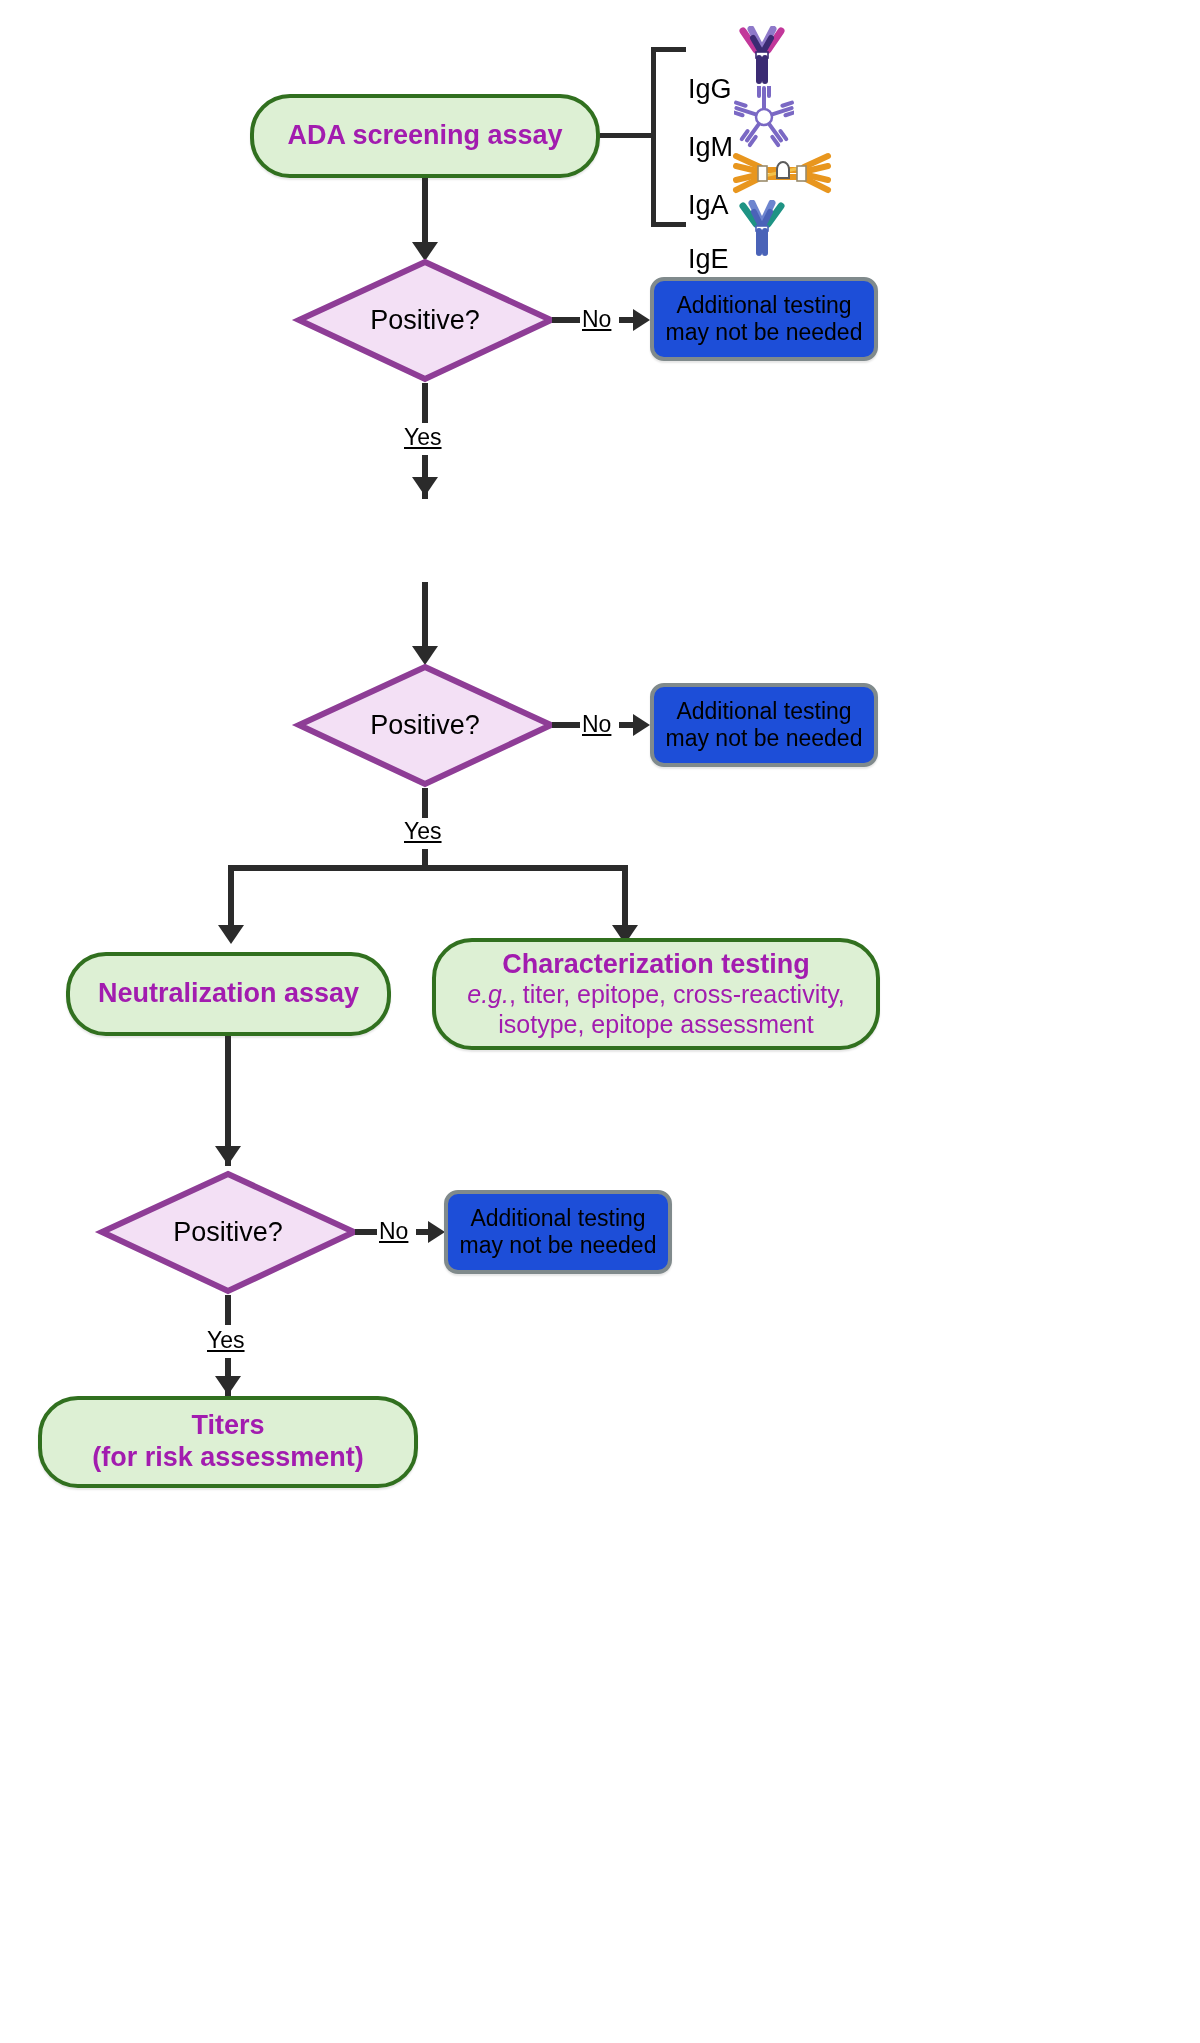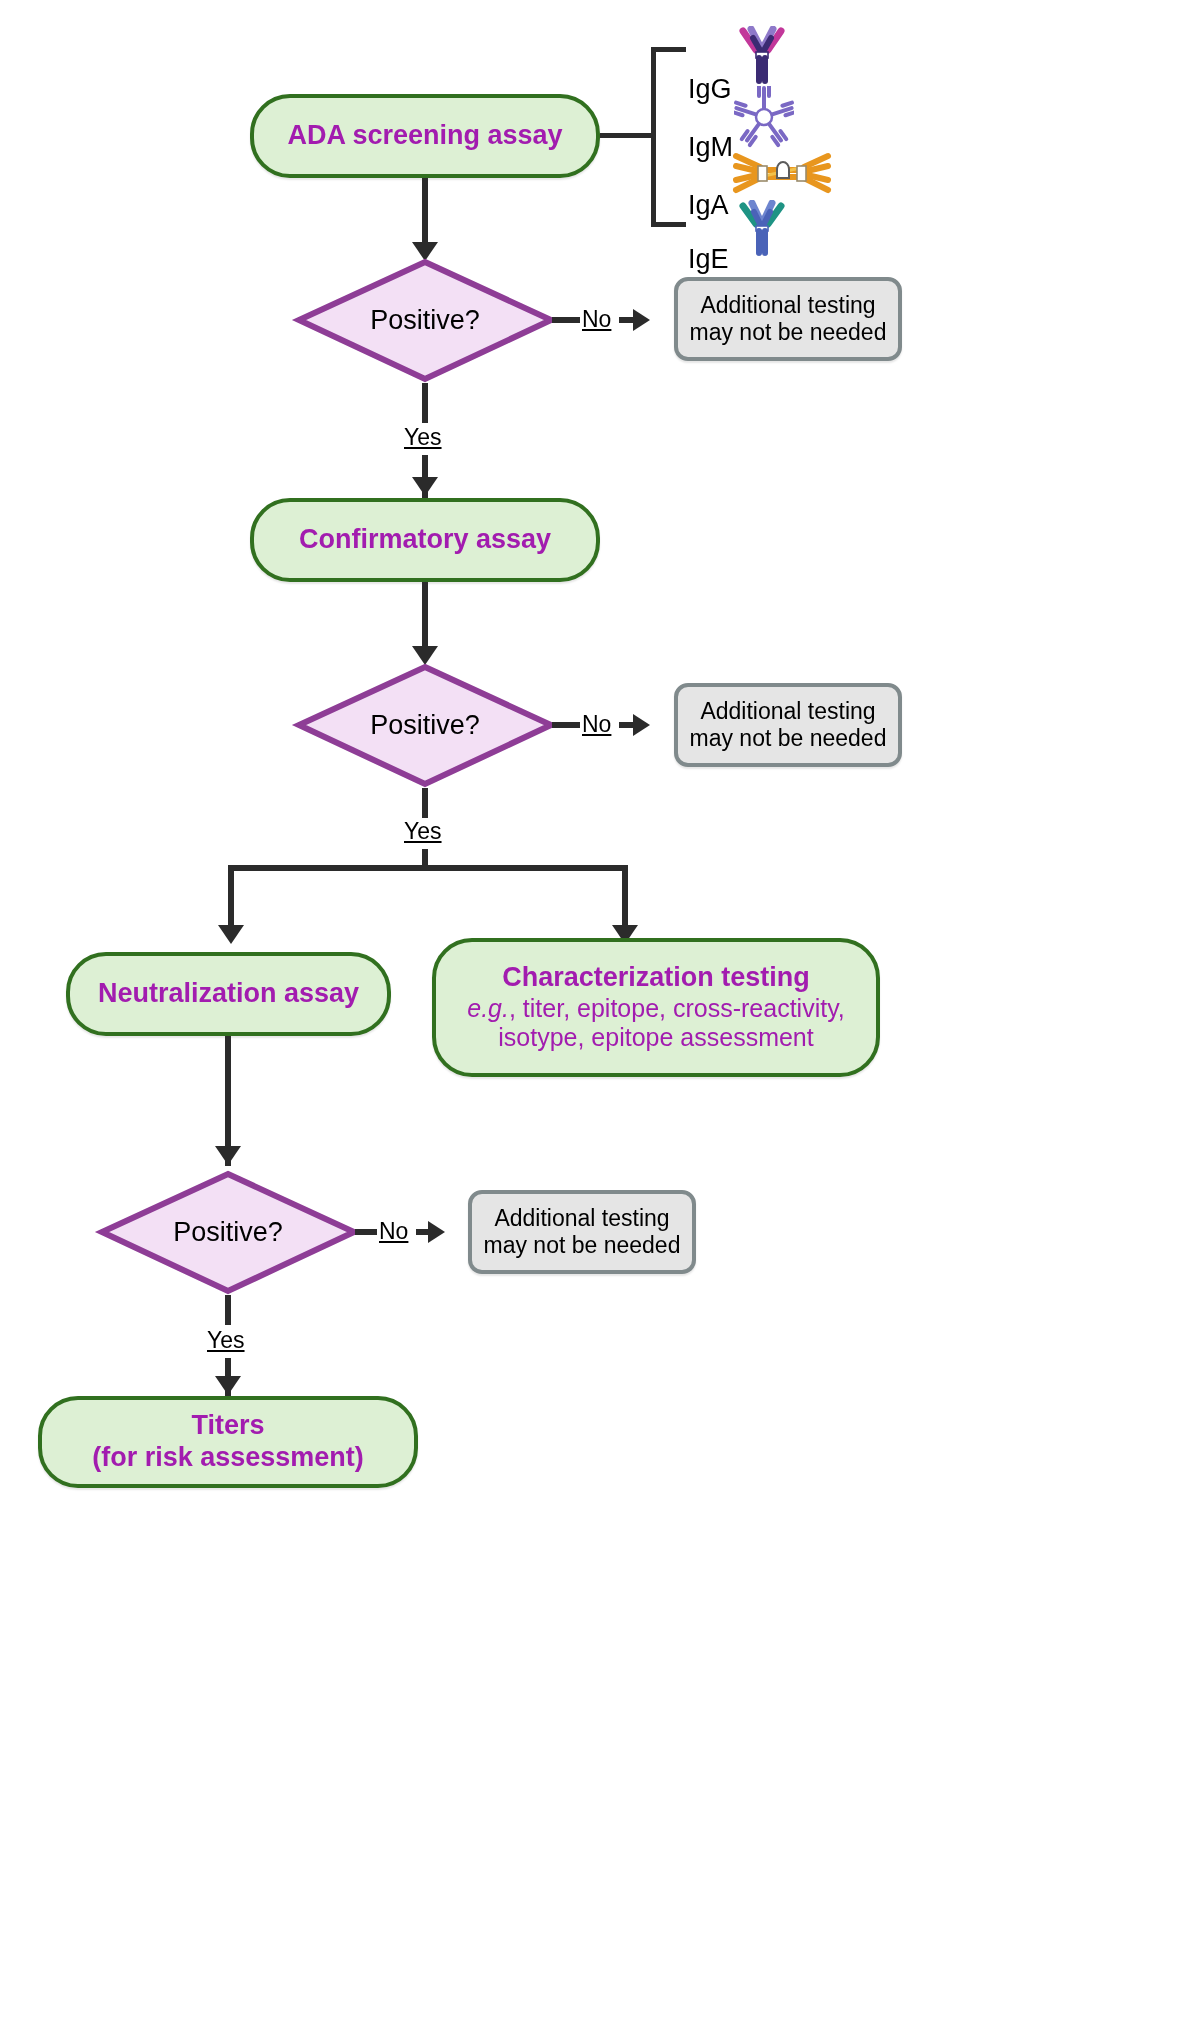"Additional testing" .gray { background: #e5e5e5 -> #1d4ed8; margin-left: 24px -> none }
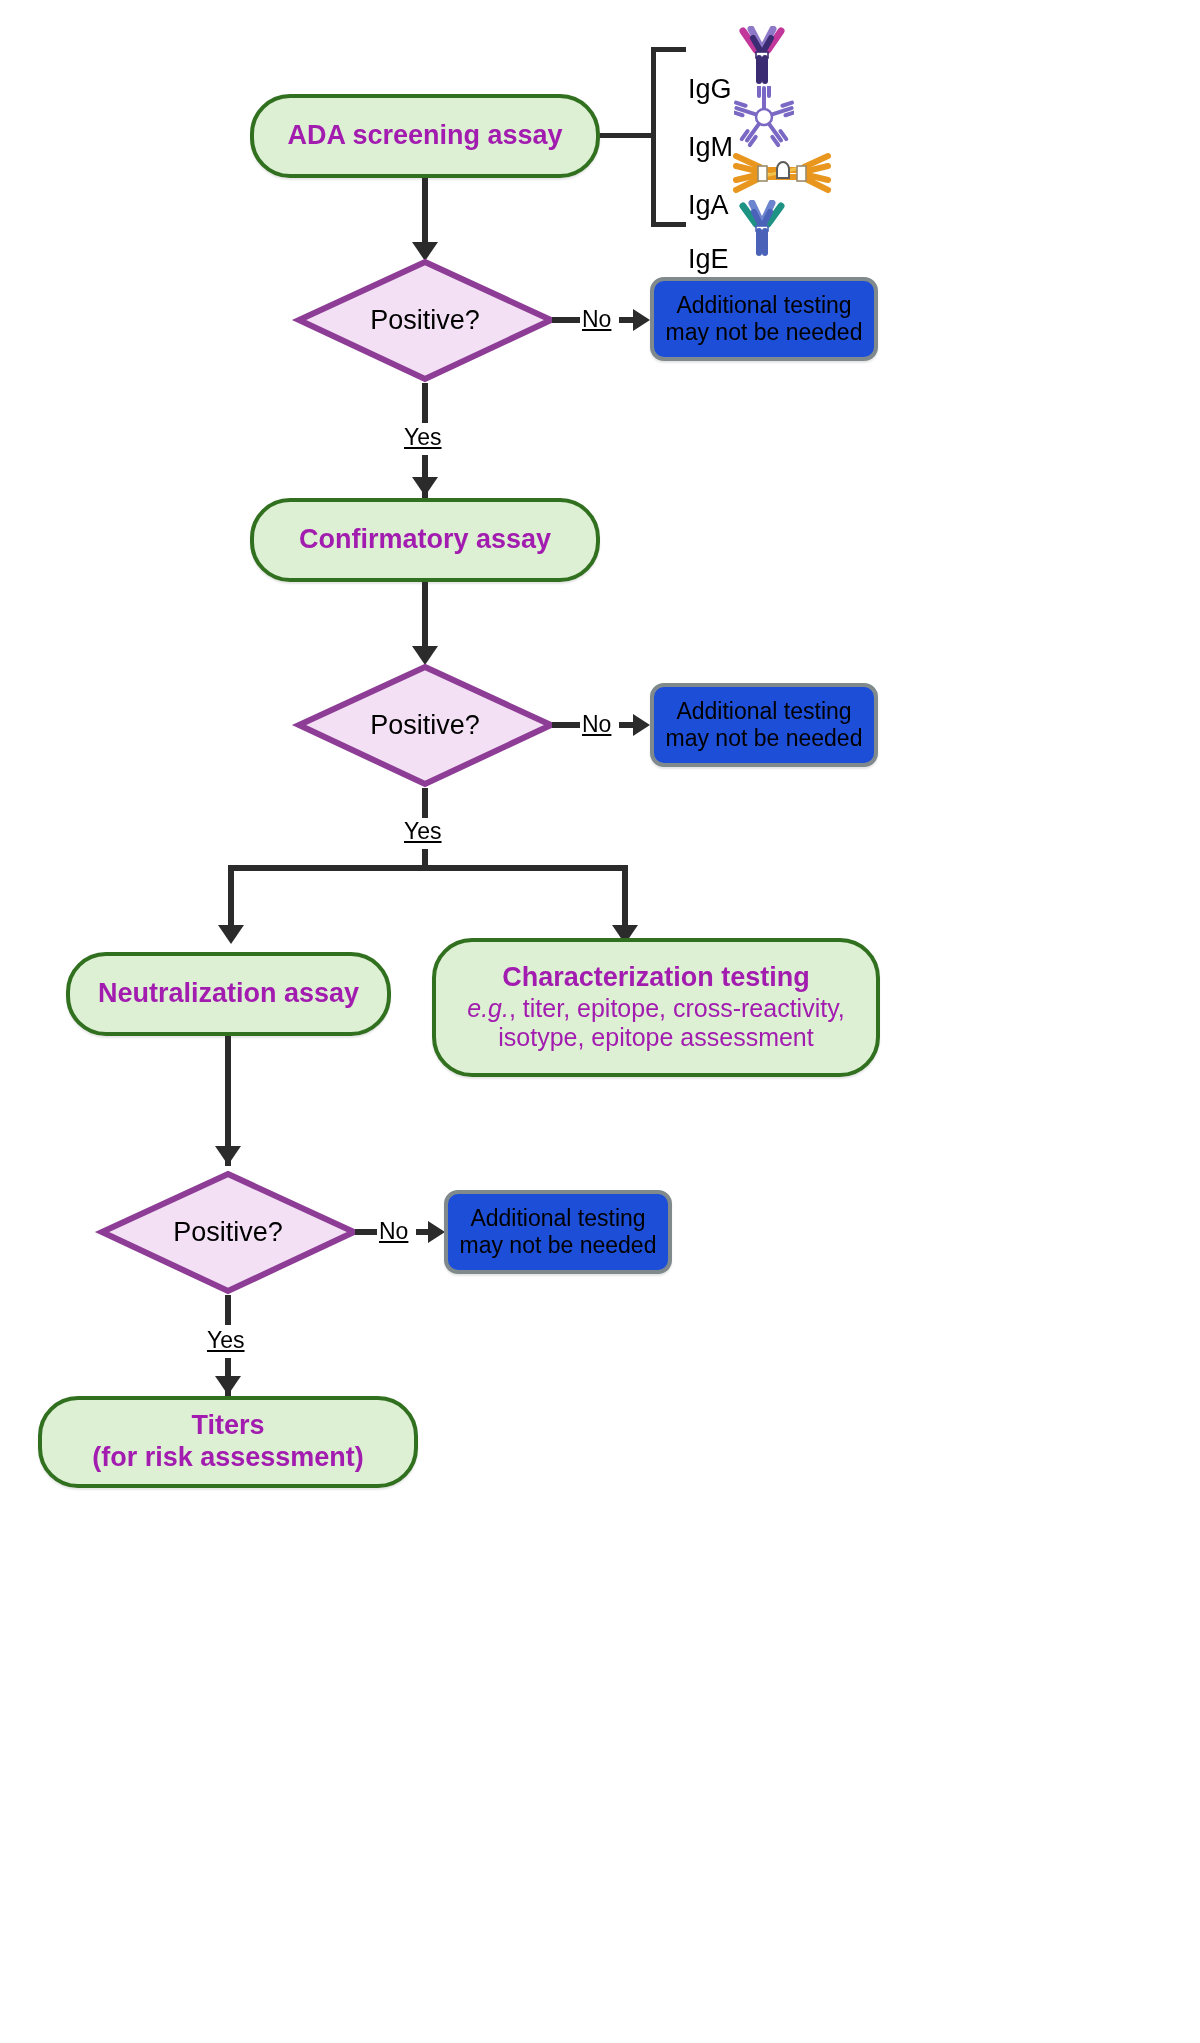"Confirmatory assay" div.node { html: <div> <span>Confirmatory assay</span> </div> -> none }
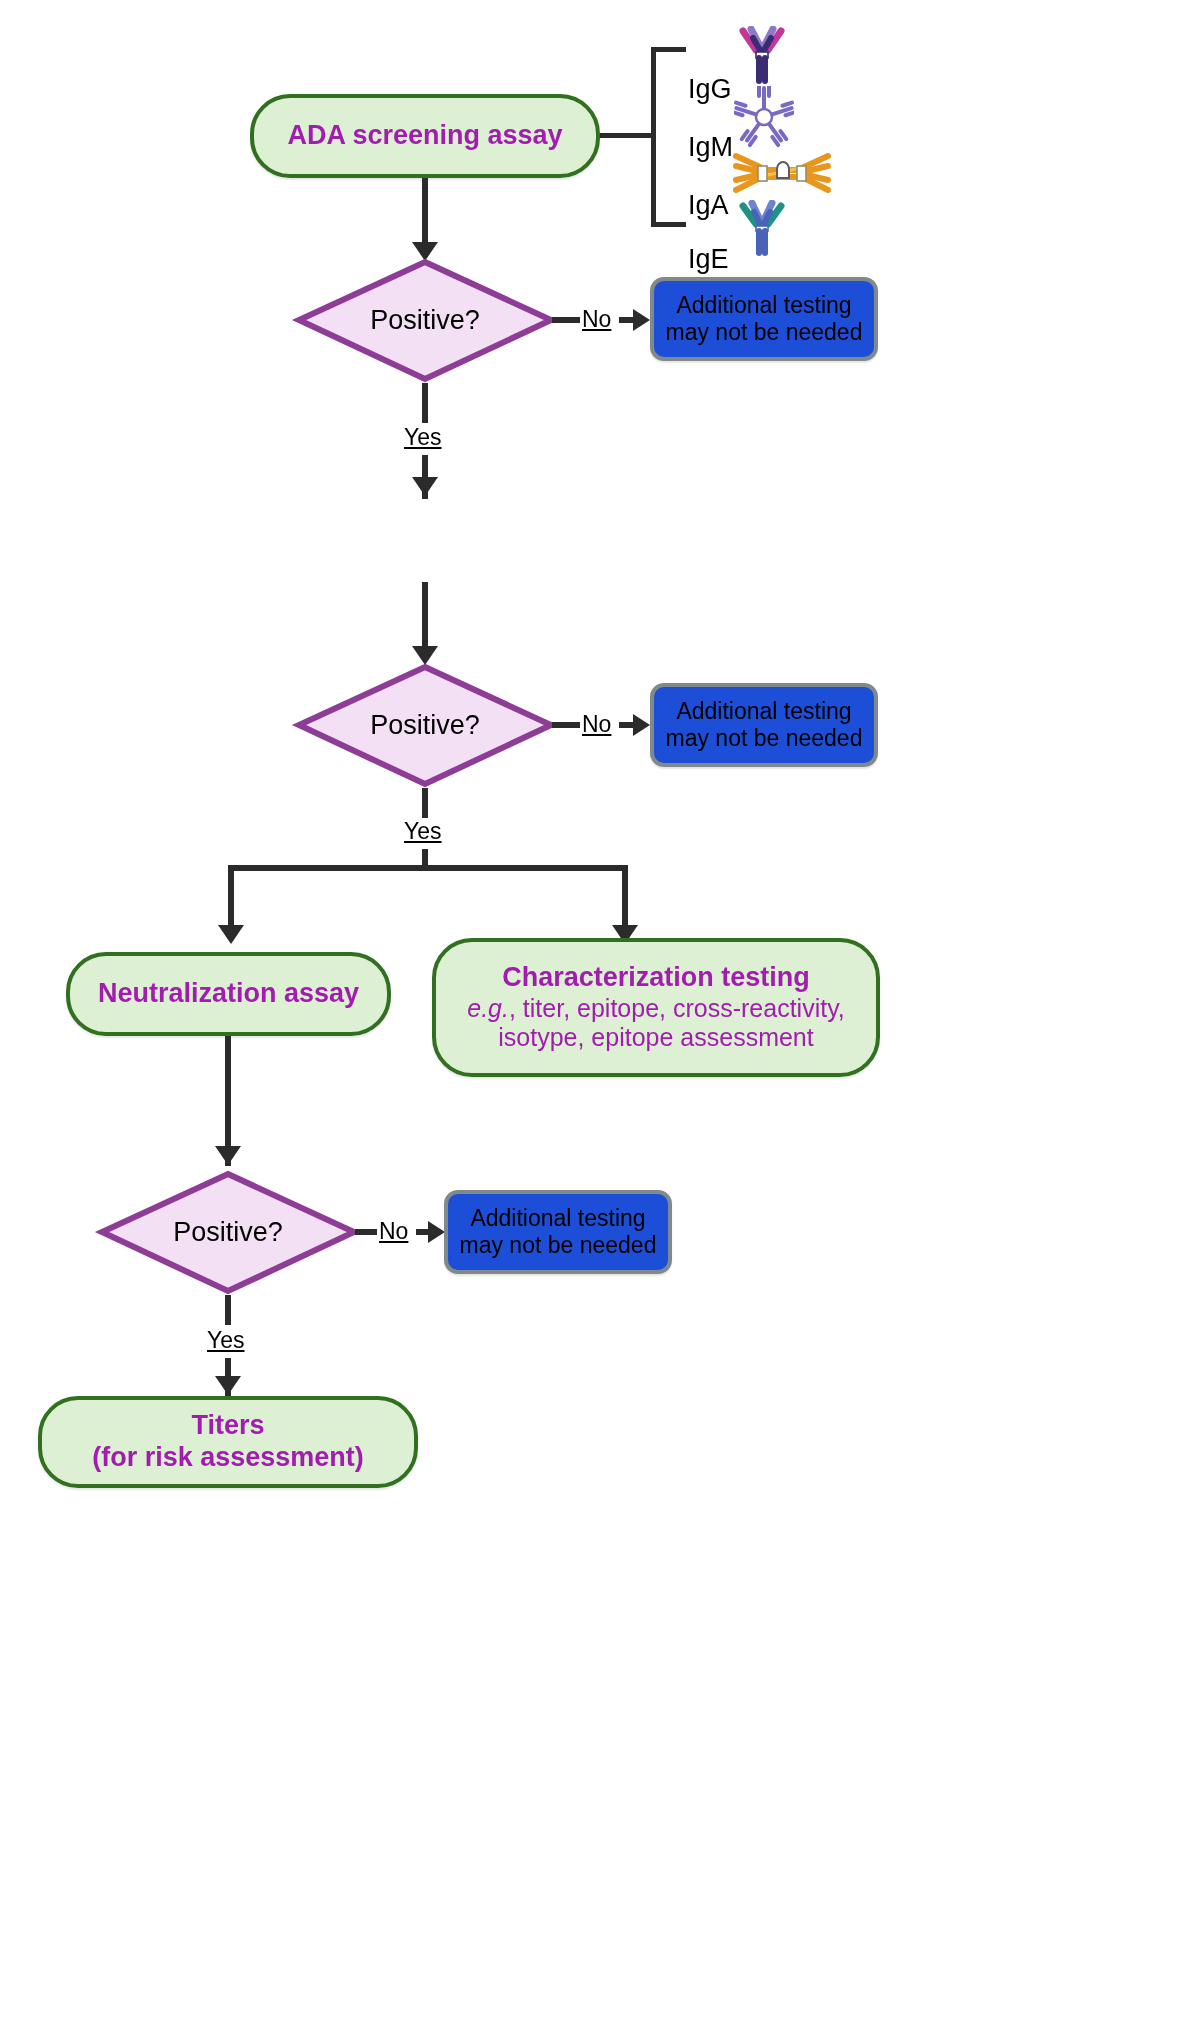"Characterization testing" div.node { height: 139px -> 112px }
